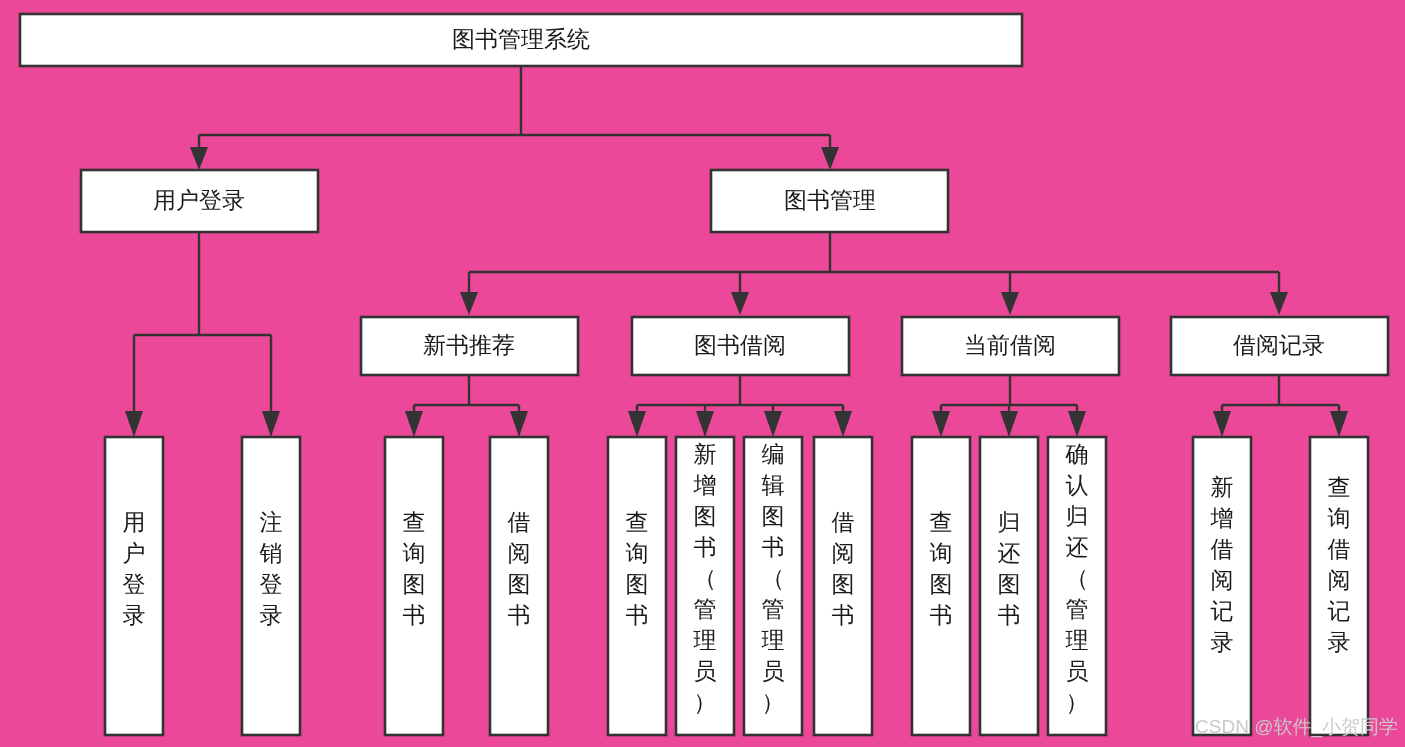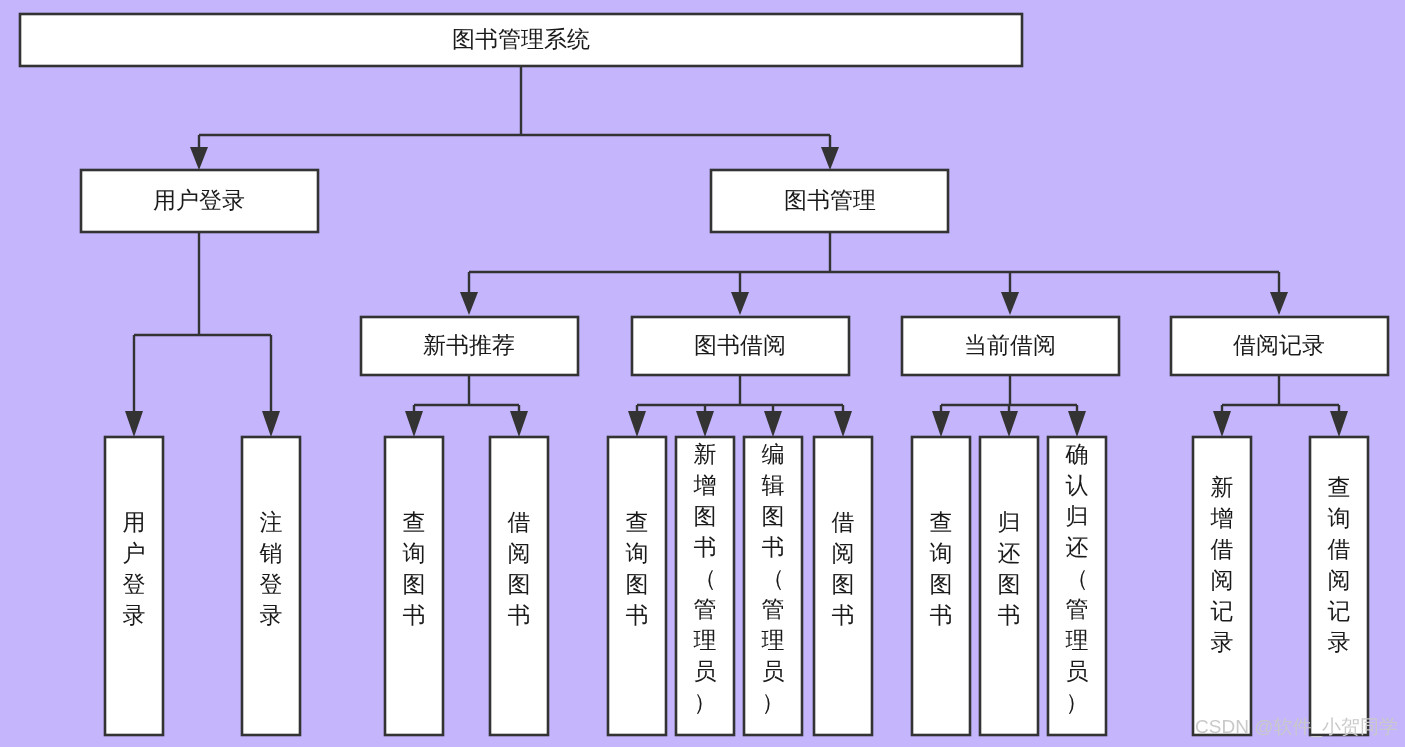"图书管理系统" #diagram-root { background: #c4b5fd -> #ec4899 }
